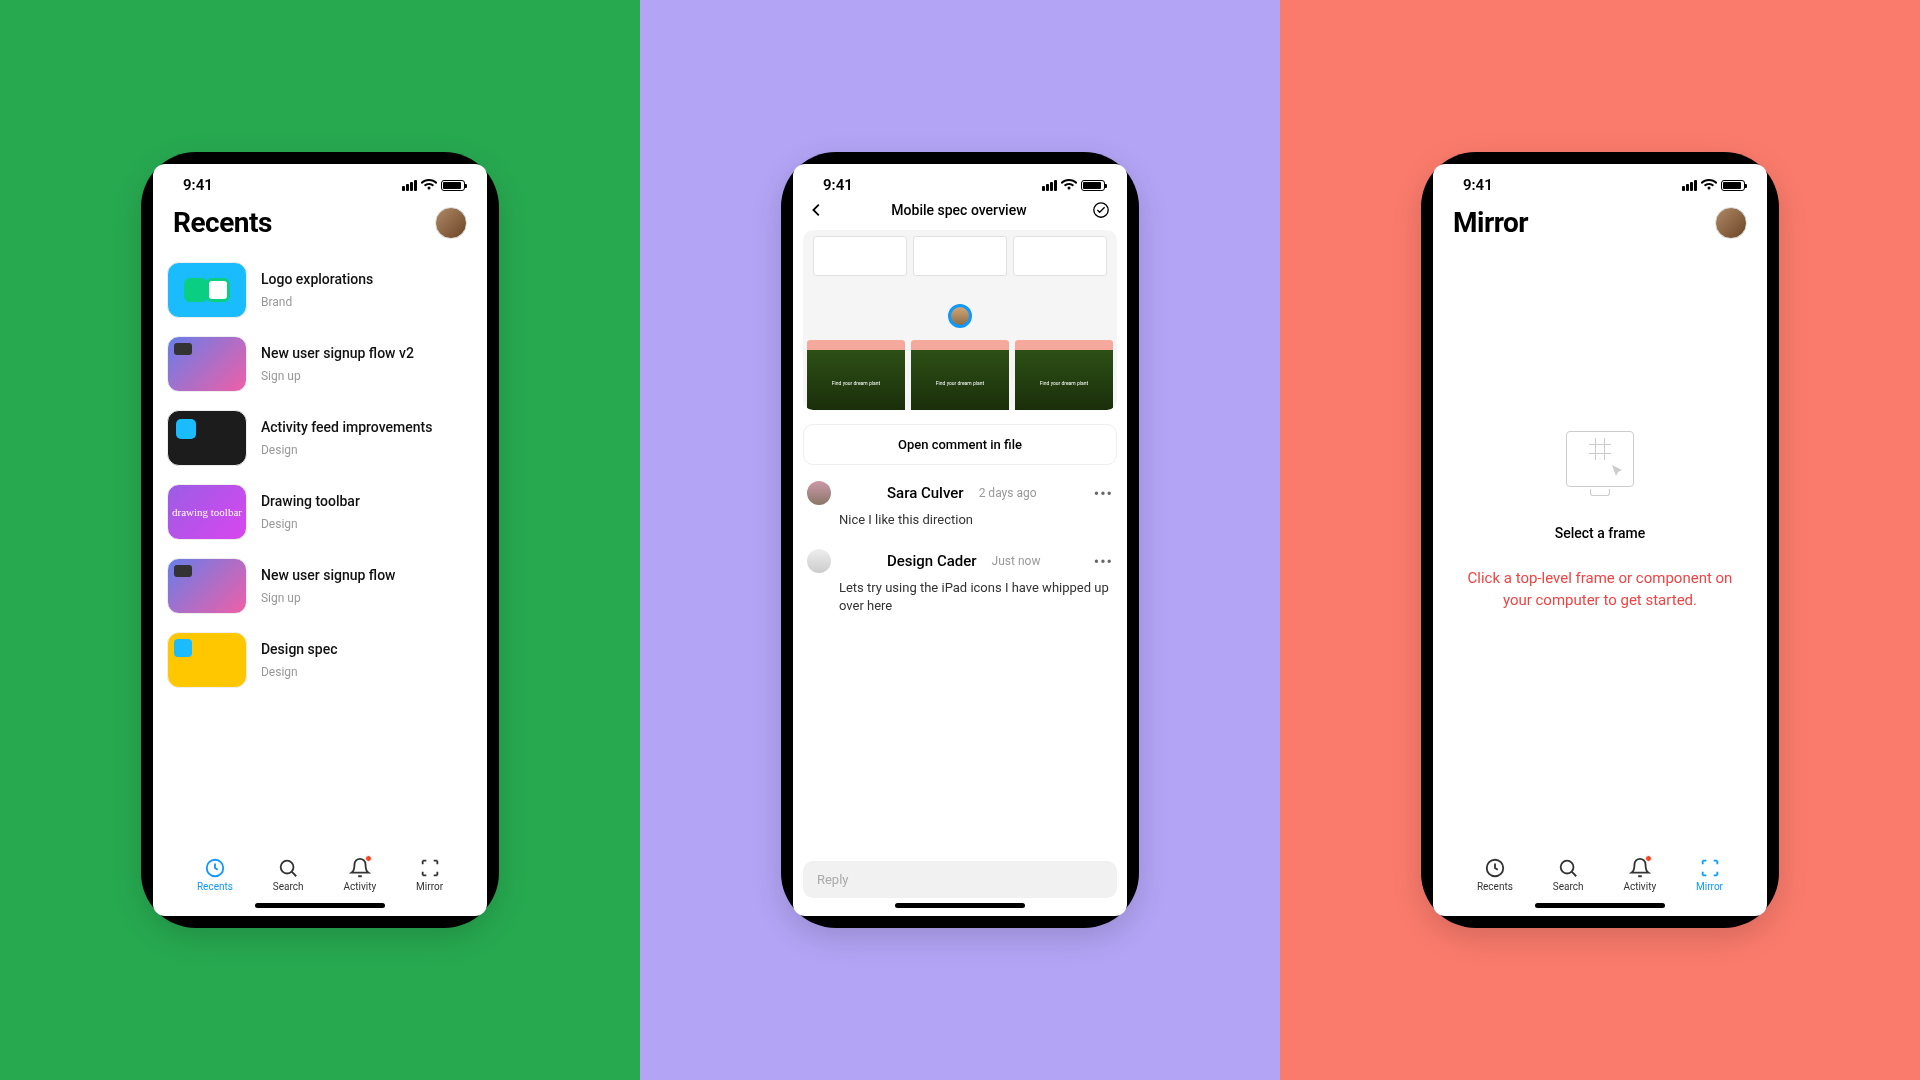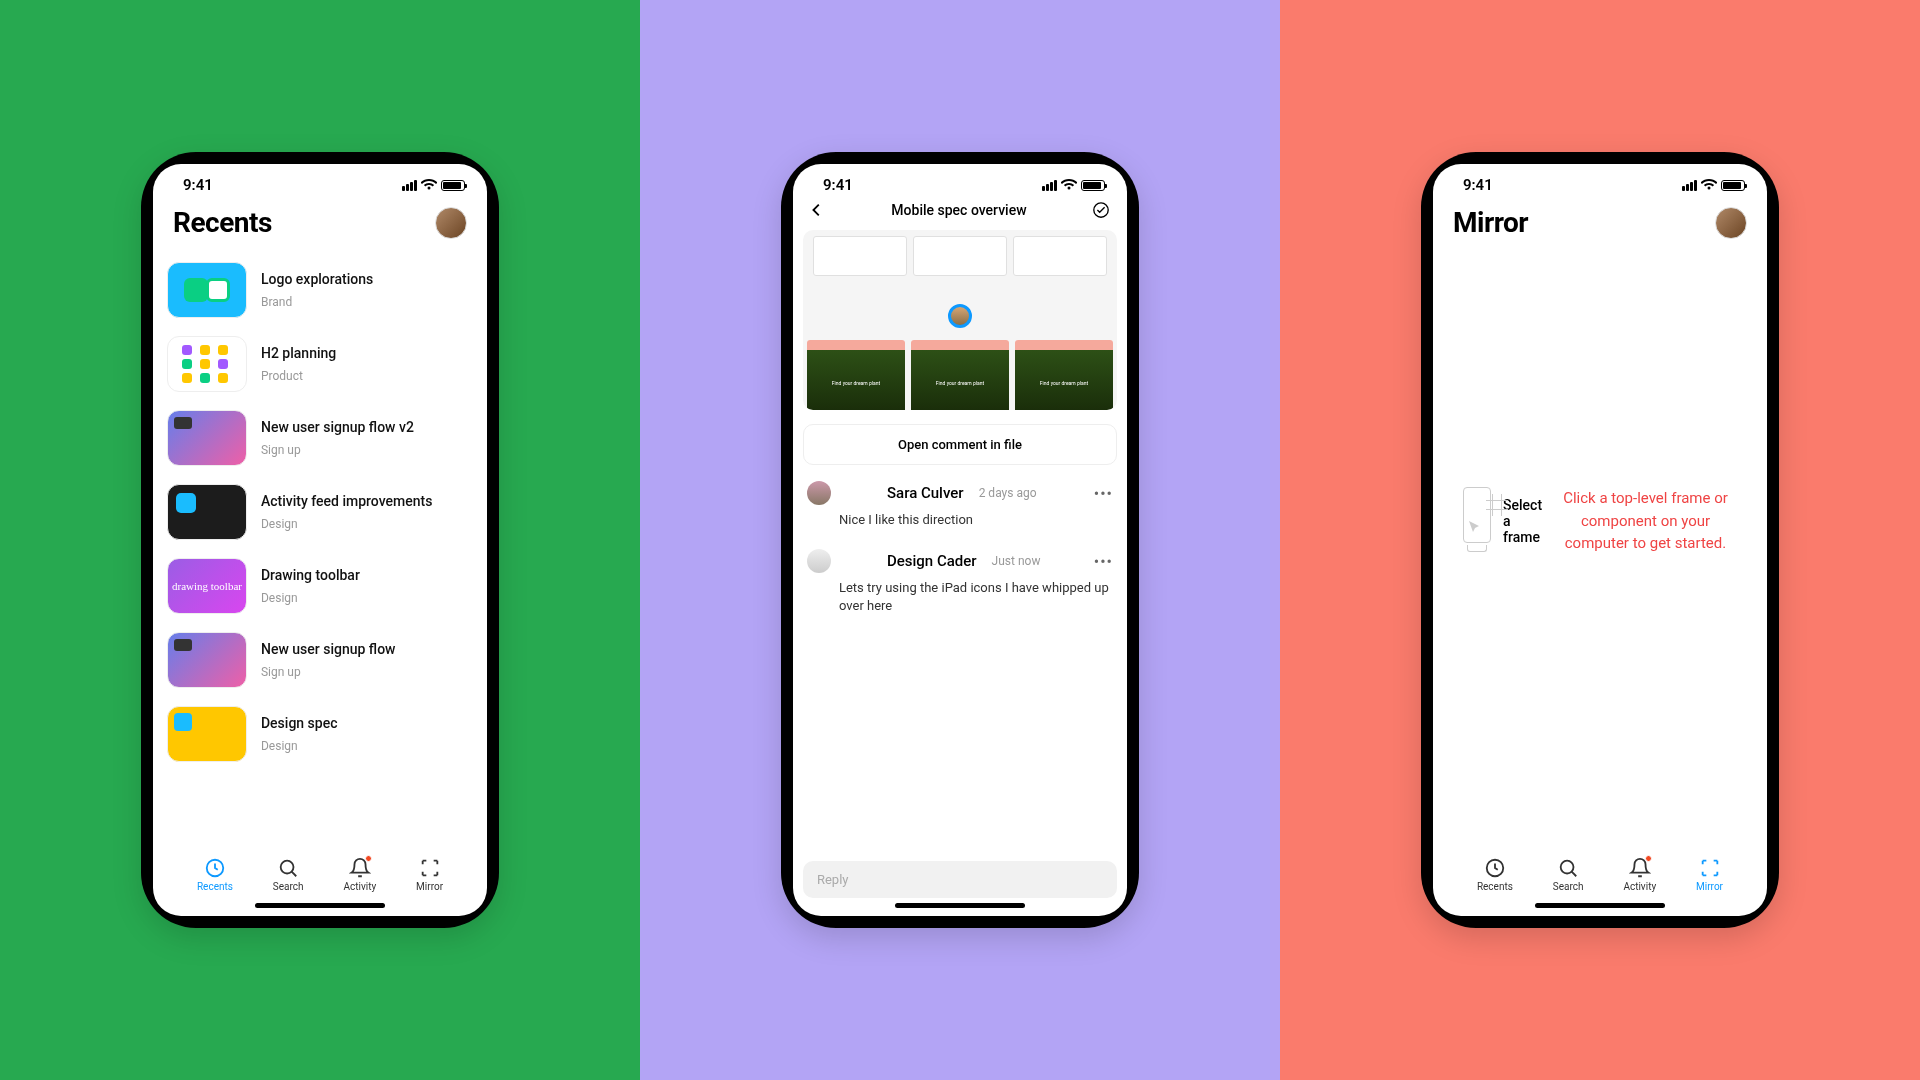"9:41" .screen { border-radius: 28px -> 12px }
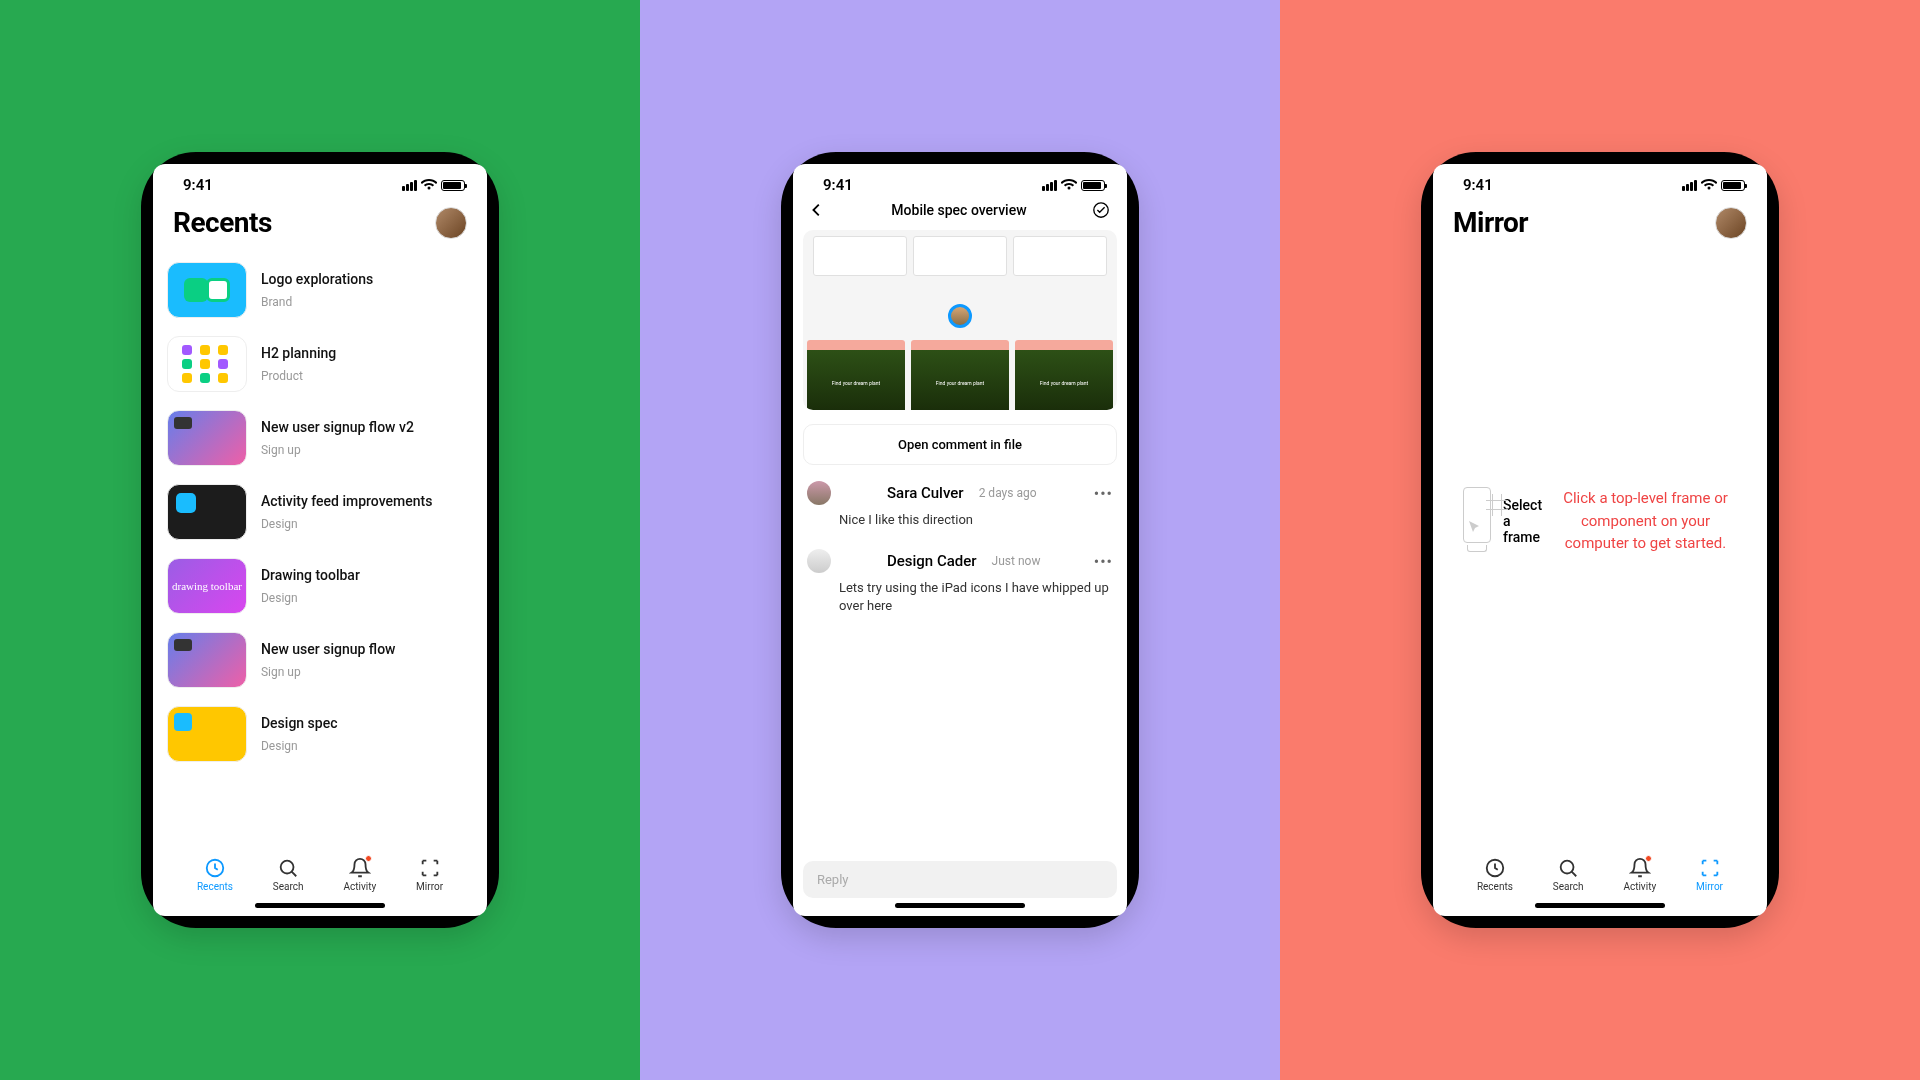"H2 planning" div.list-item { html: <div> <div> <div> <span></span> <span></span> <span></span> <span></span> <span></span> <span></span> <span></span> <span></span> <span></span> </div> </div> <div> <div>H2 planning</div> <div>Product</div> </div> </div> -> none }
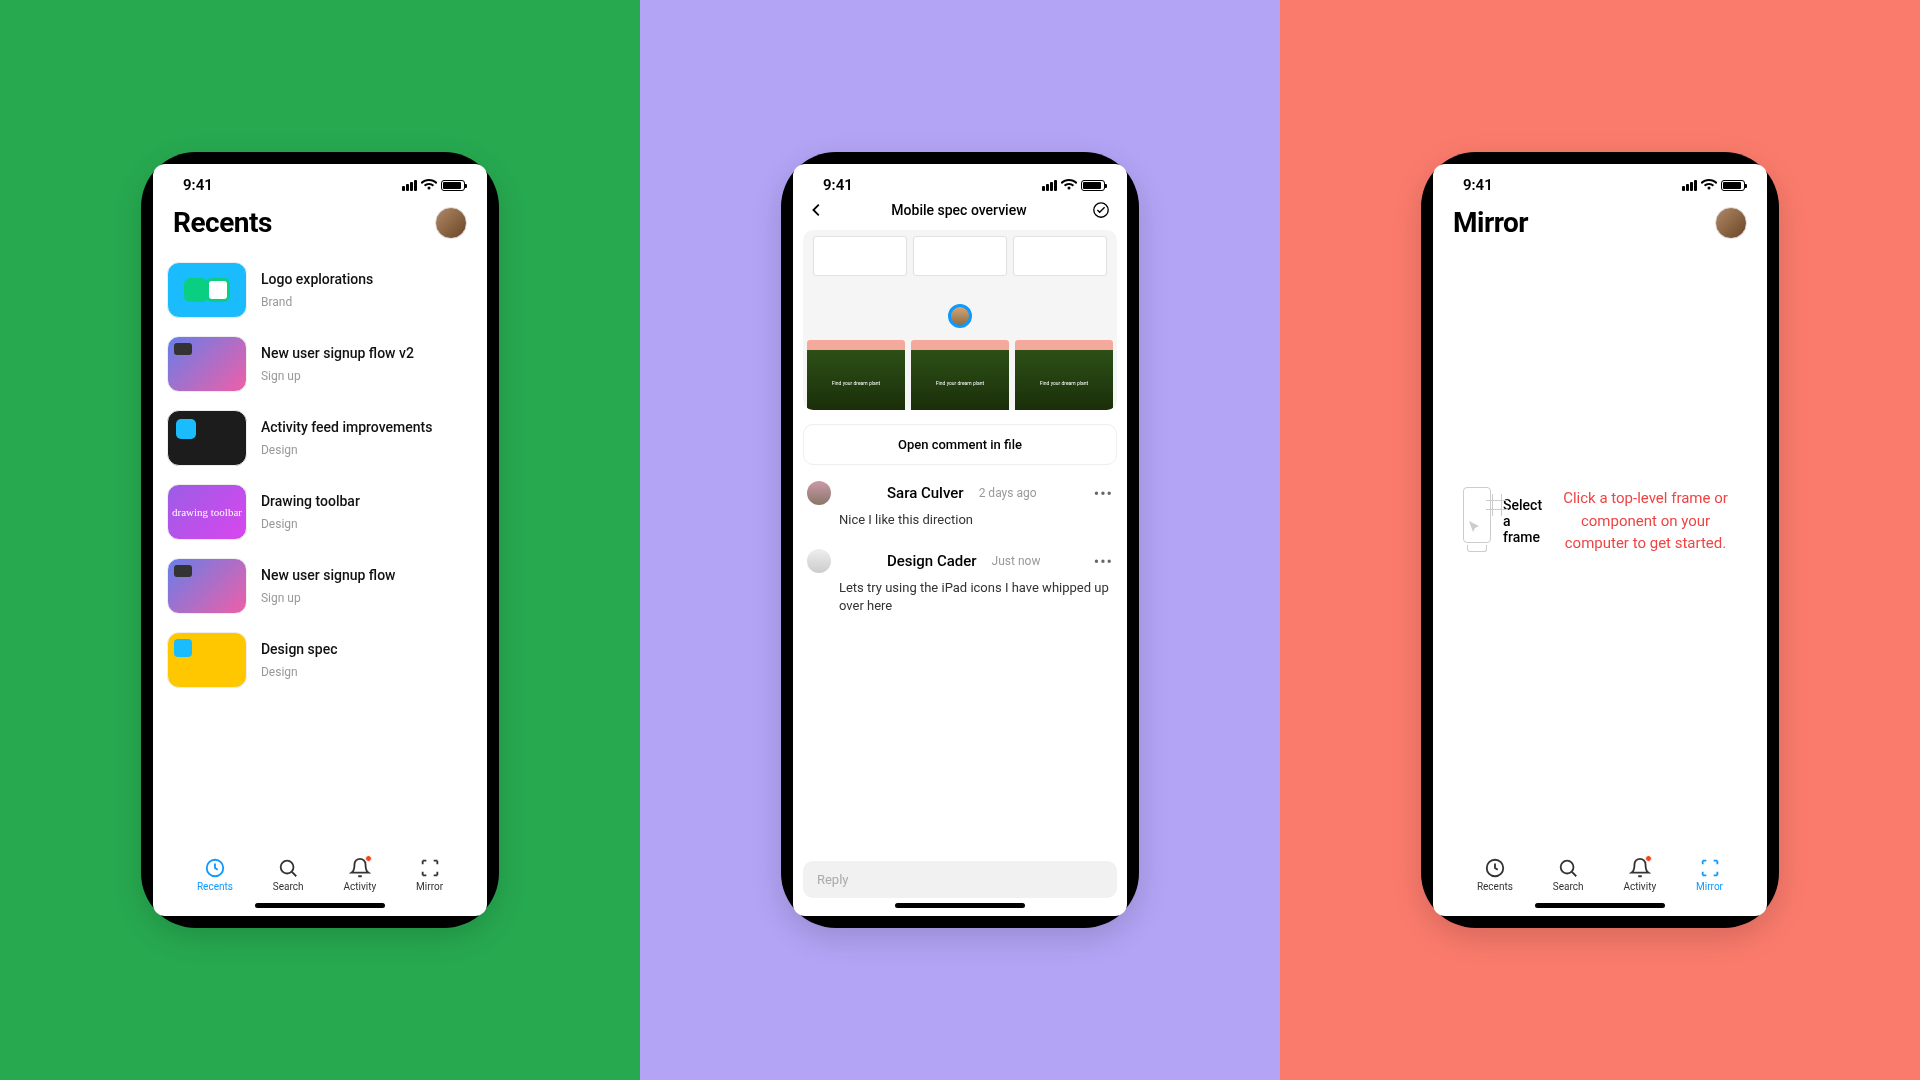"Select a frame" .mirror-empty { flex-direction: none -> column; gap: 12px -> 26px }
